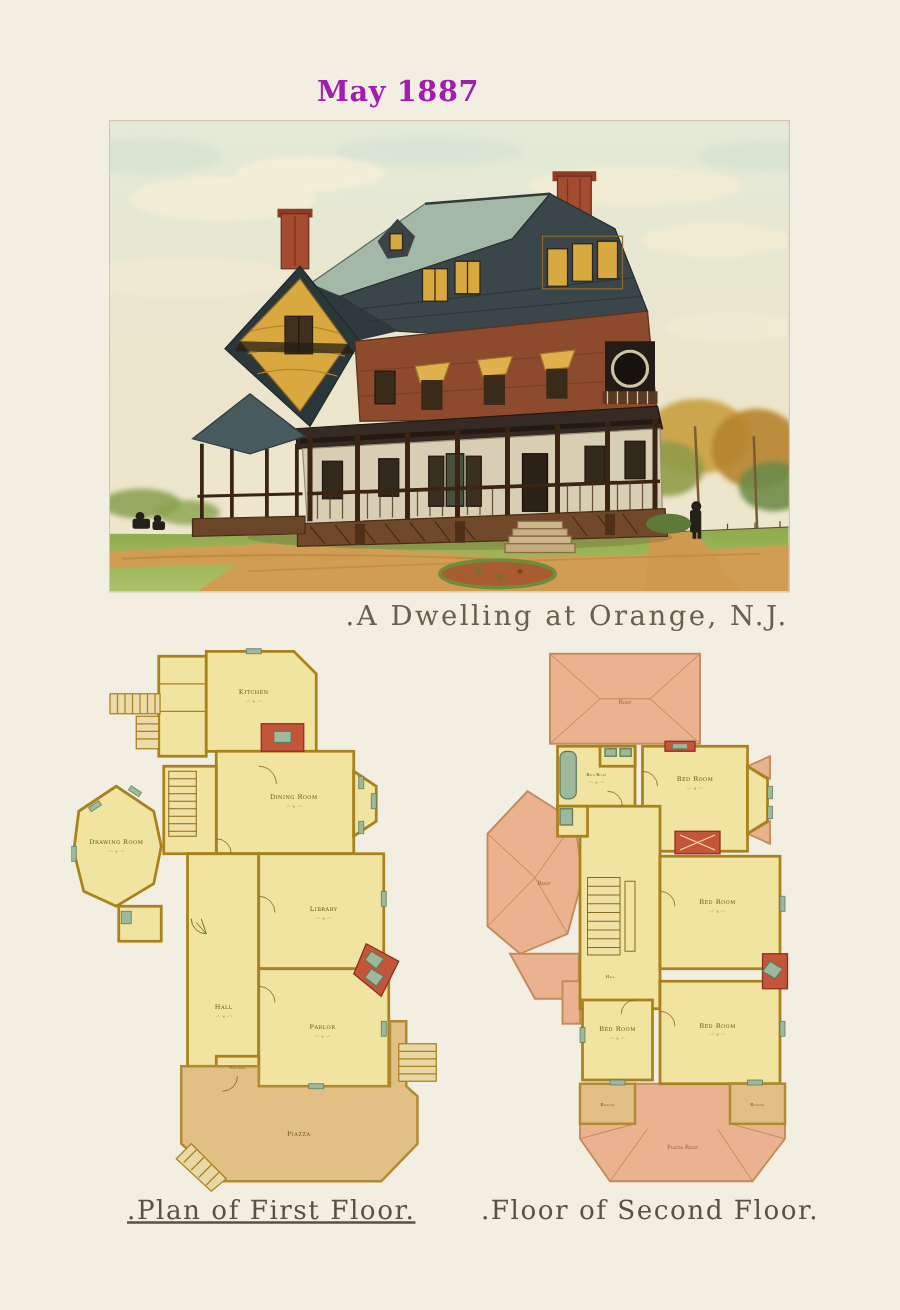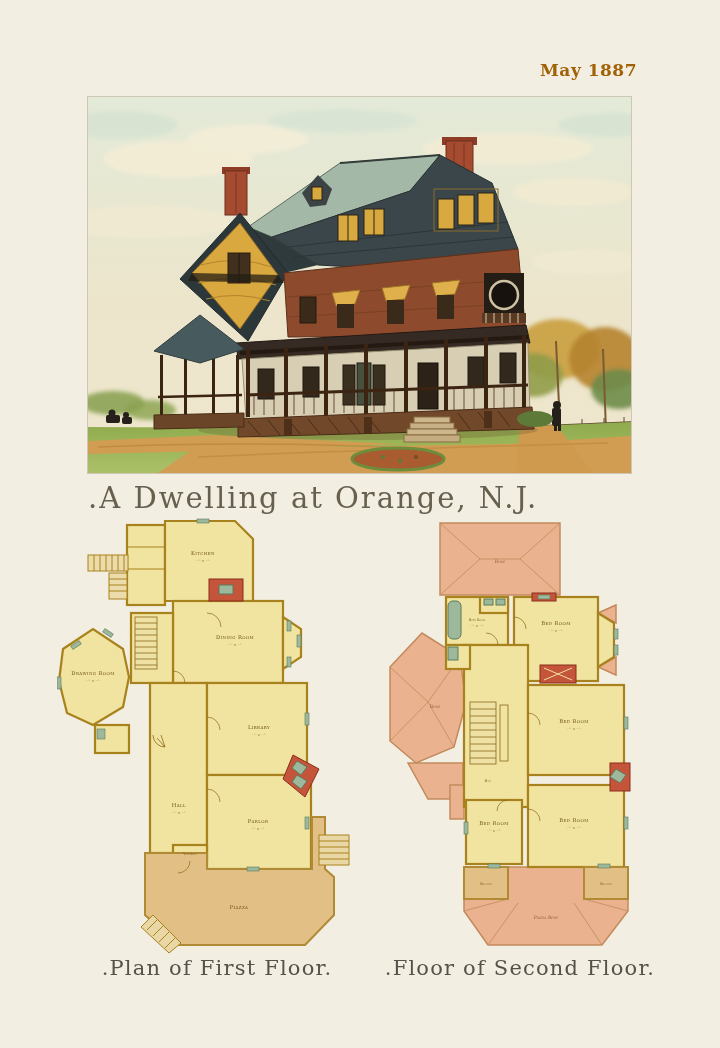"May 1887" .date { color: #a16207 -> #a21caf; font-size: 17px -> 23px; text-align: right -> center }
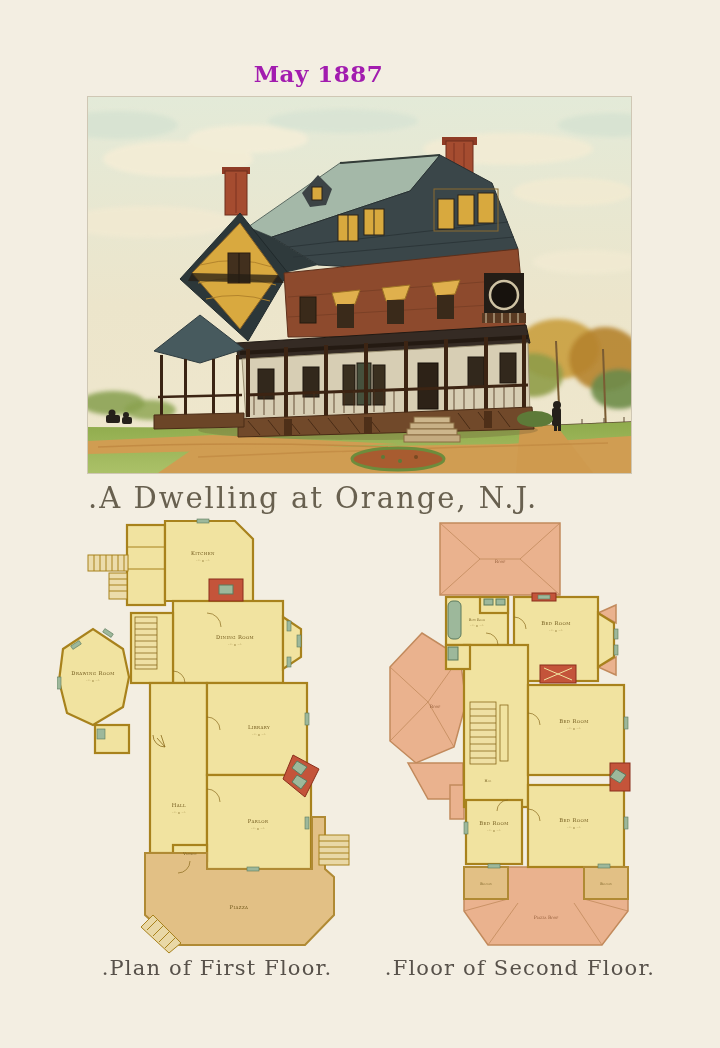".A Dwelling at Orange, N.J." .main-caption { font-size: 29px -> 22px; text-align: left -> right }
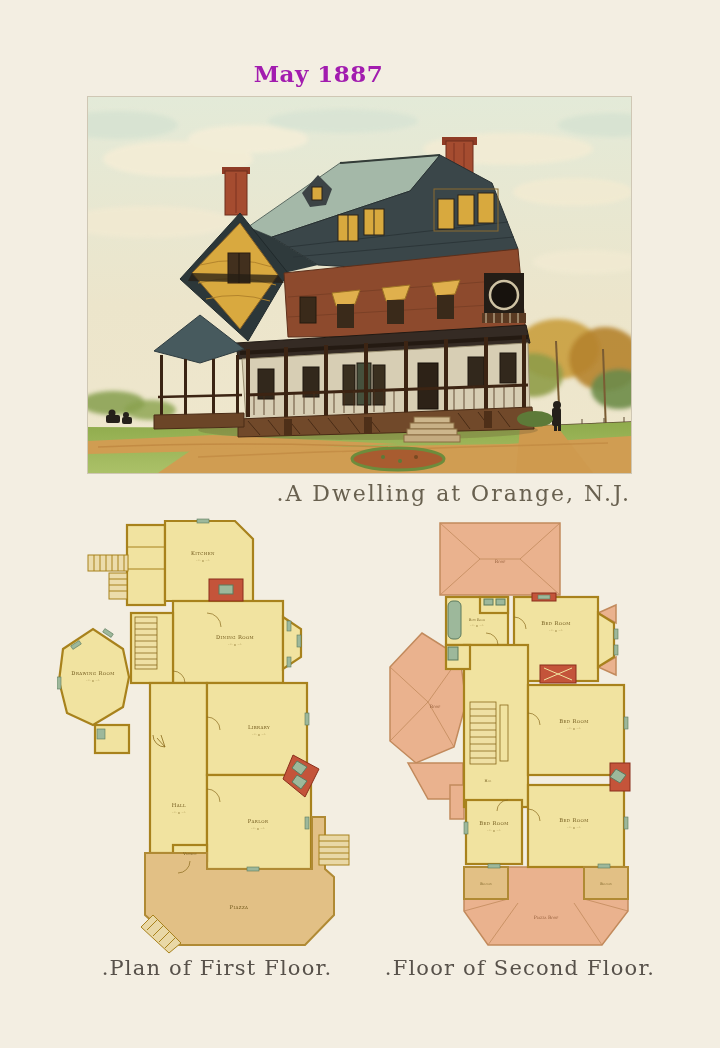".Plan of First Floor." .pc1 { text-decoration: none -> underline }
